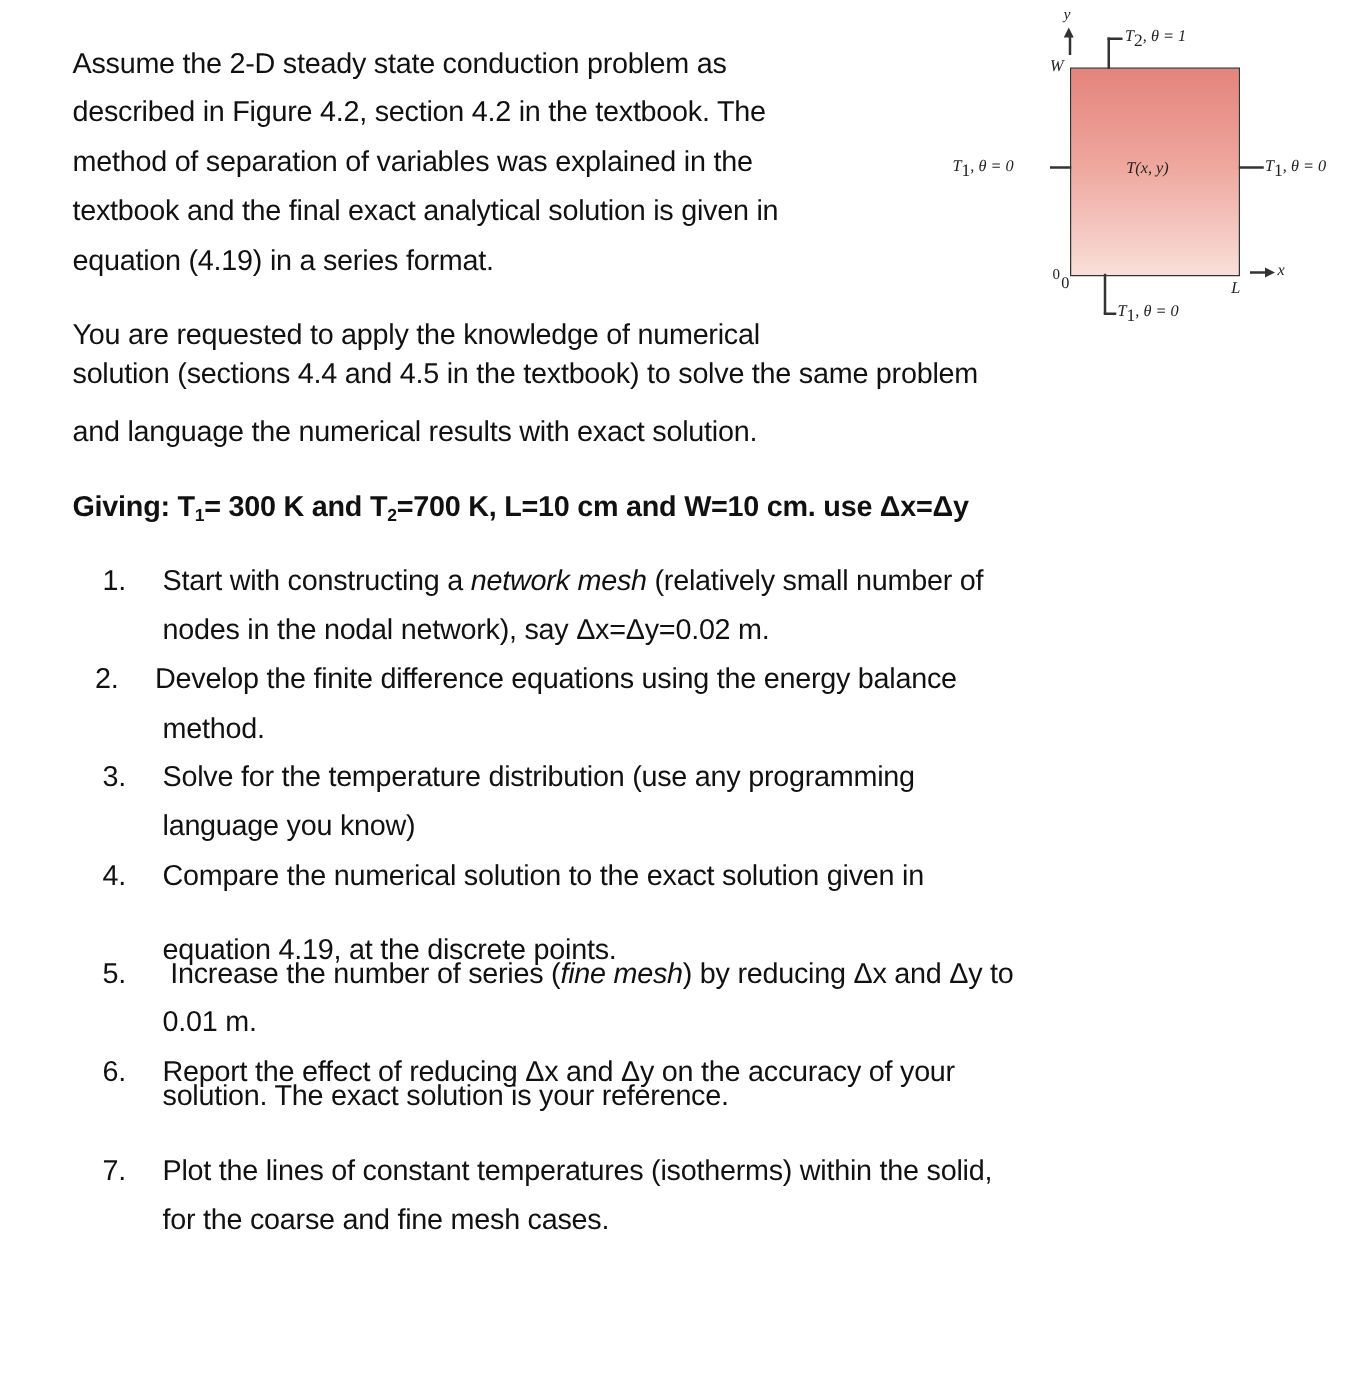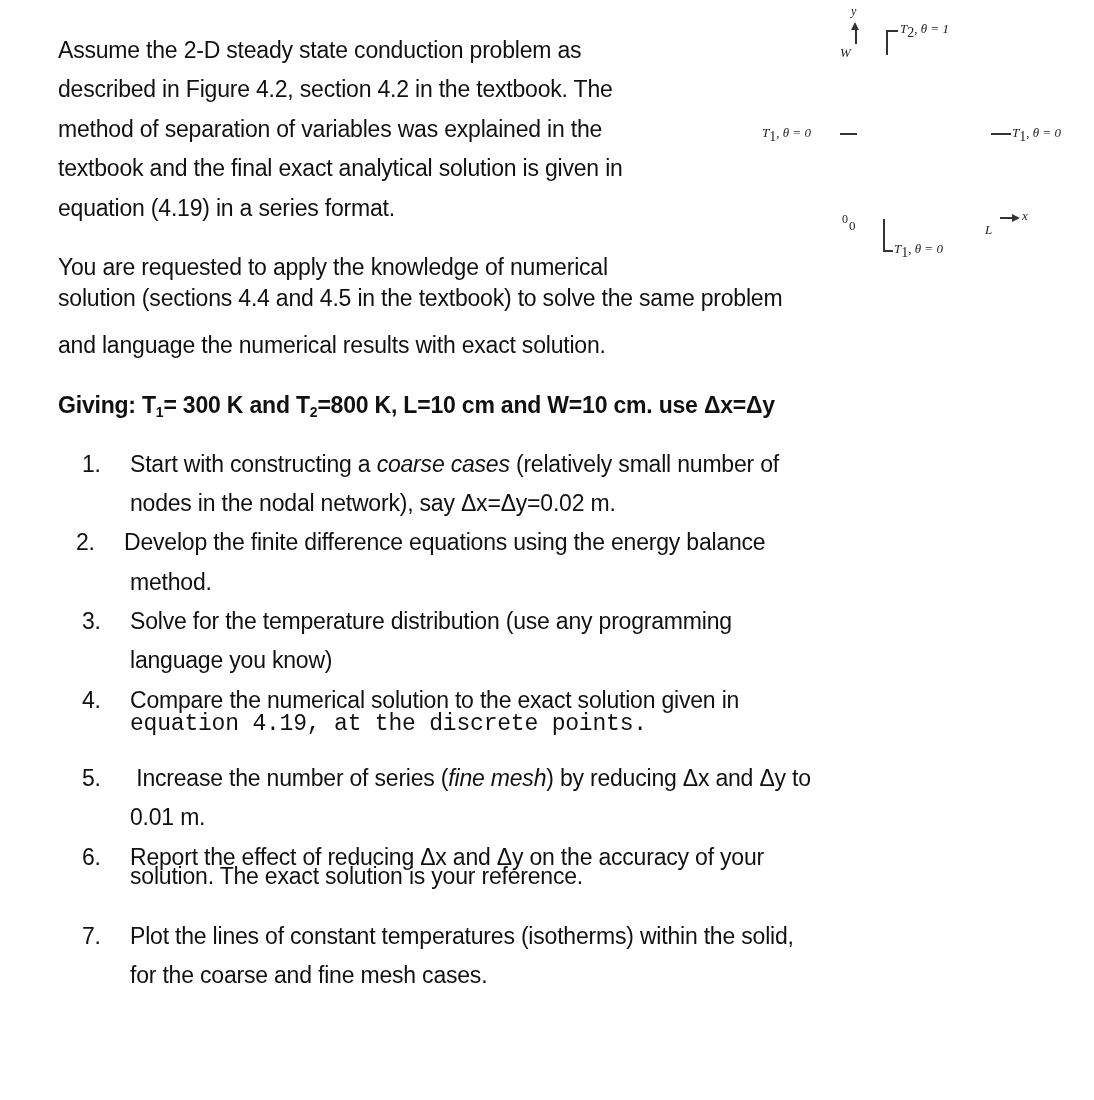"T(x, y)" div.plate { html: none -> <div> <div>T(x, y)</div> </div> }
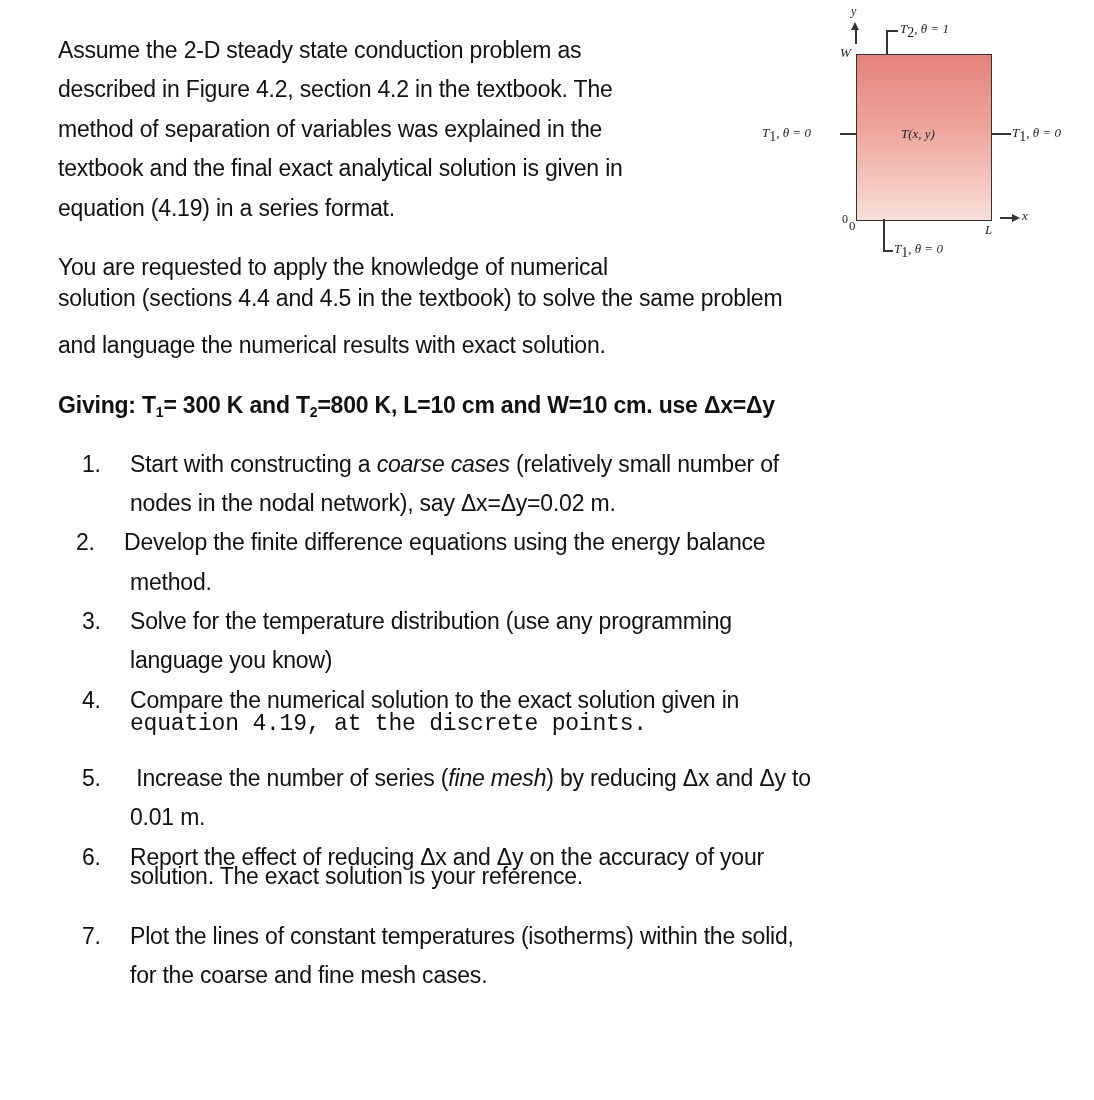"=800 K, L=10 cm and" span { text: 800 -> 700 }
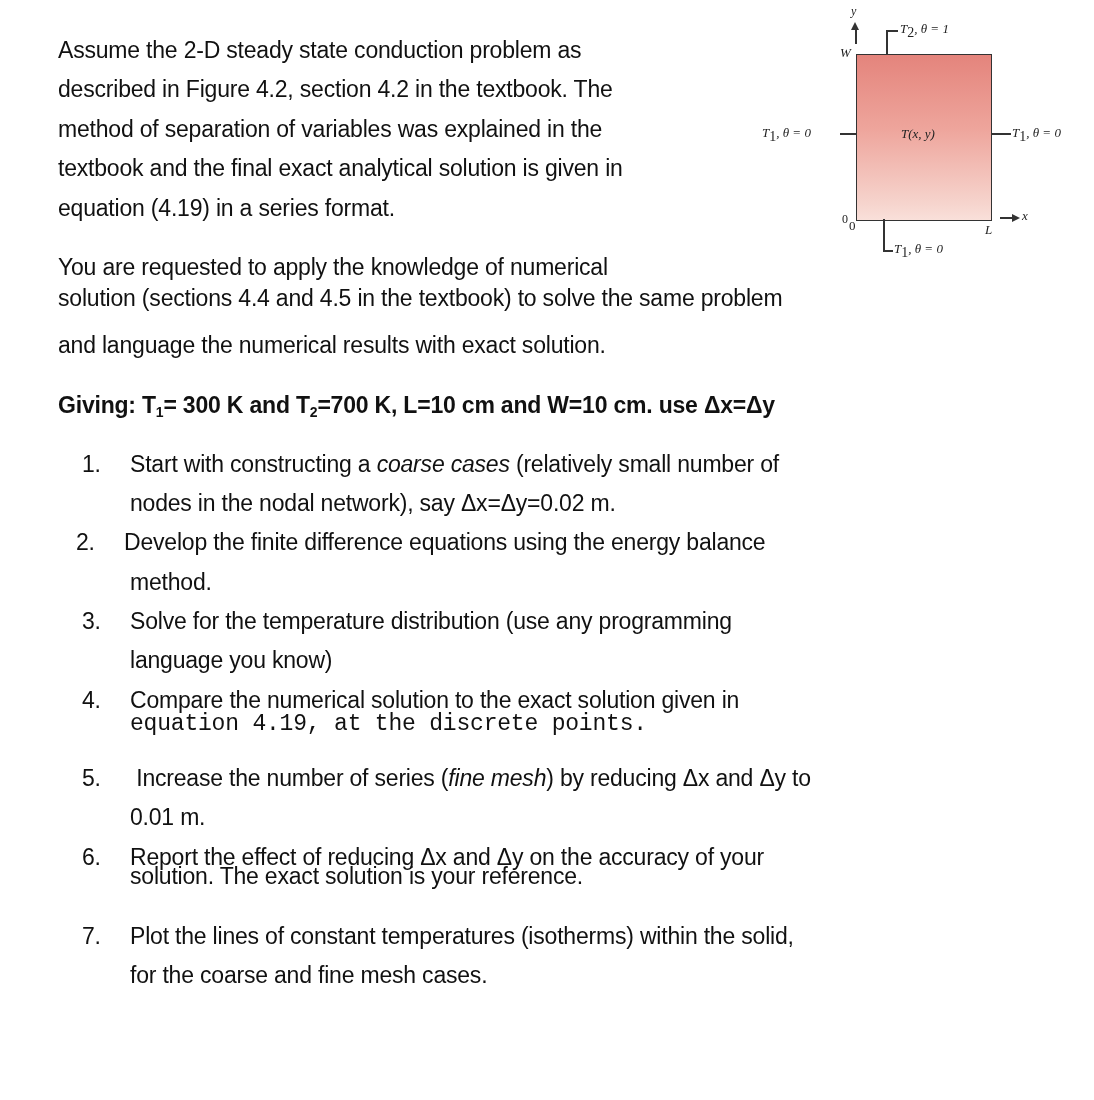"coarse cases" span.it { text: coarse cases -> network mesh }
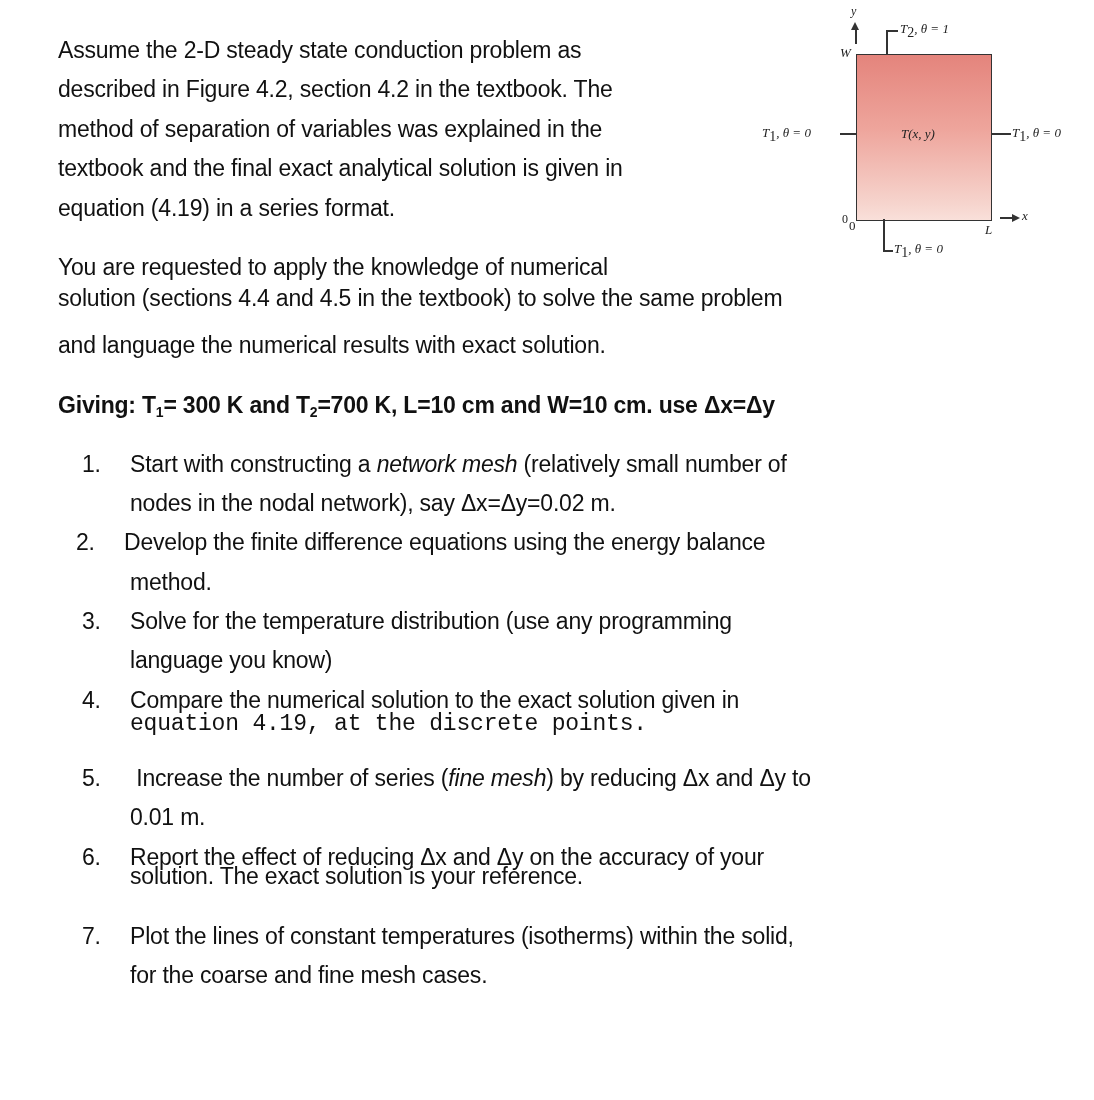"equation 4.19, at the discrete" div.line { font-family: Liberation Mono, monospace -> none; top: 710px -> 745px }
